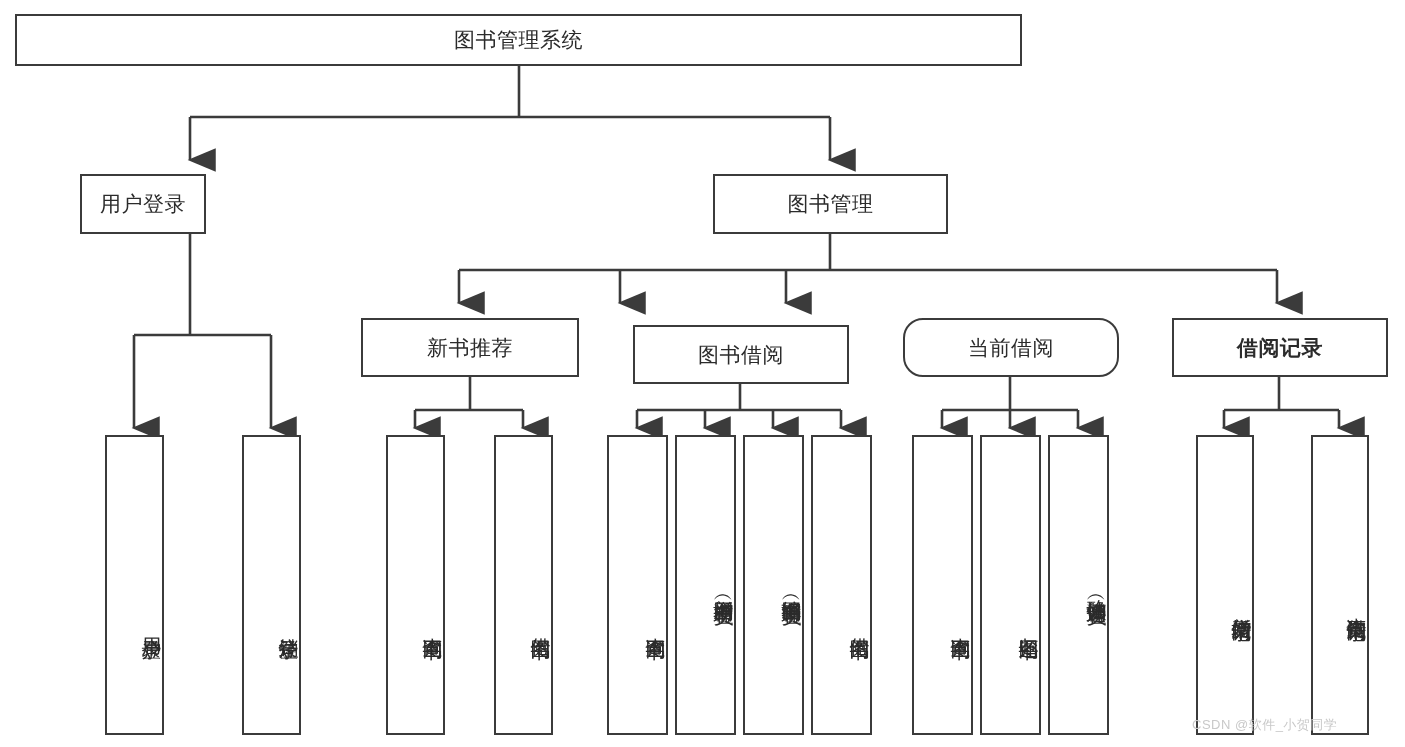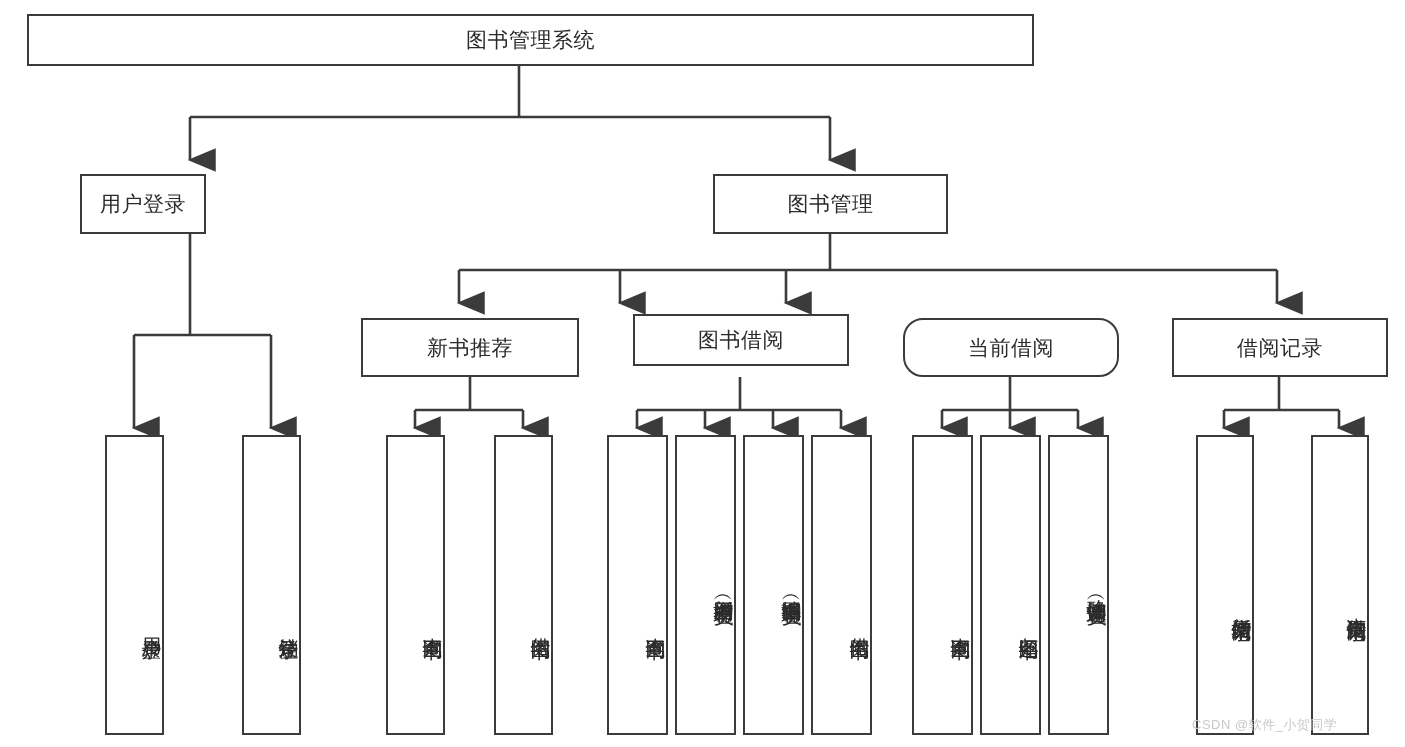"图书管理系统" div.node { margin-left: 12px -> none }
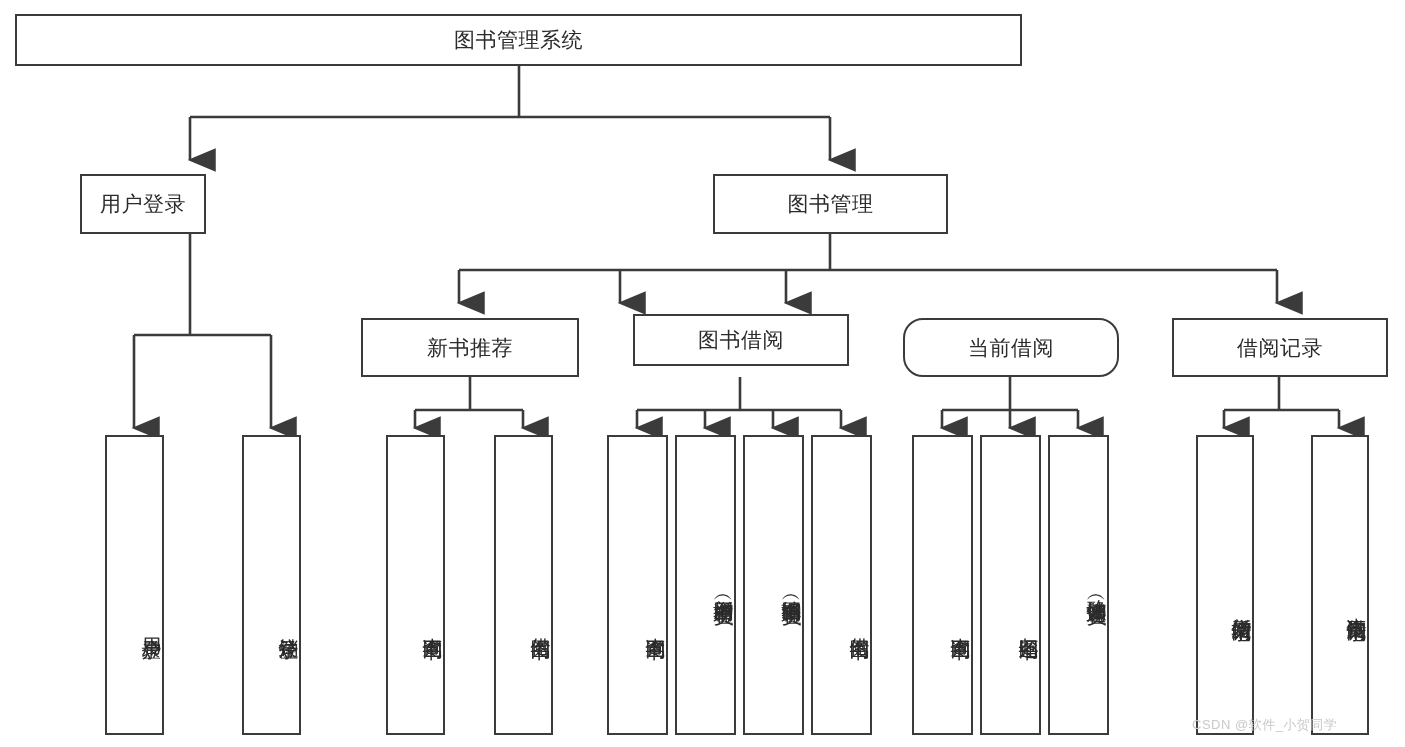"图书借阅" div.node { height: 52px -> 59px; top: 314px -> 325px }
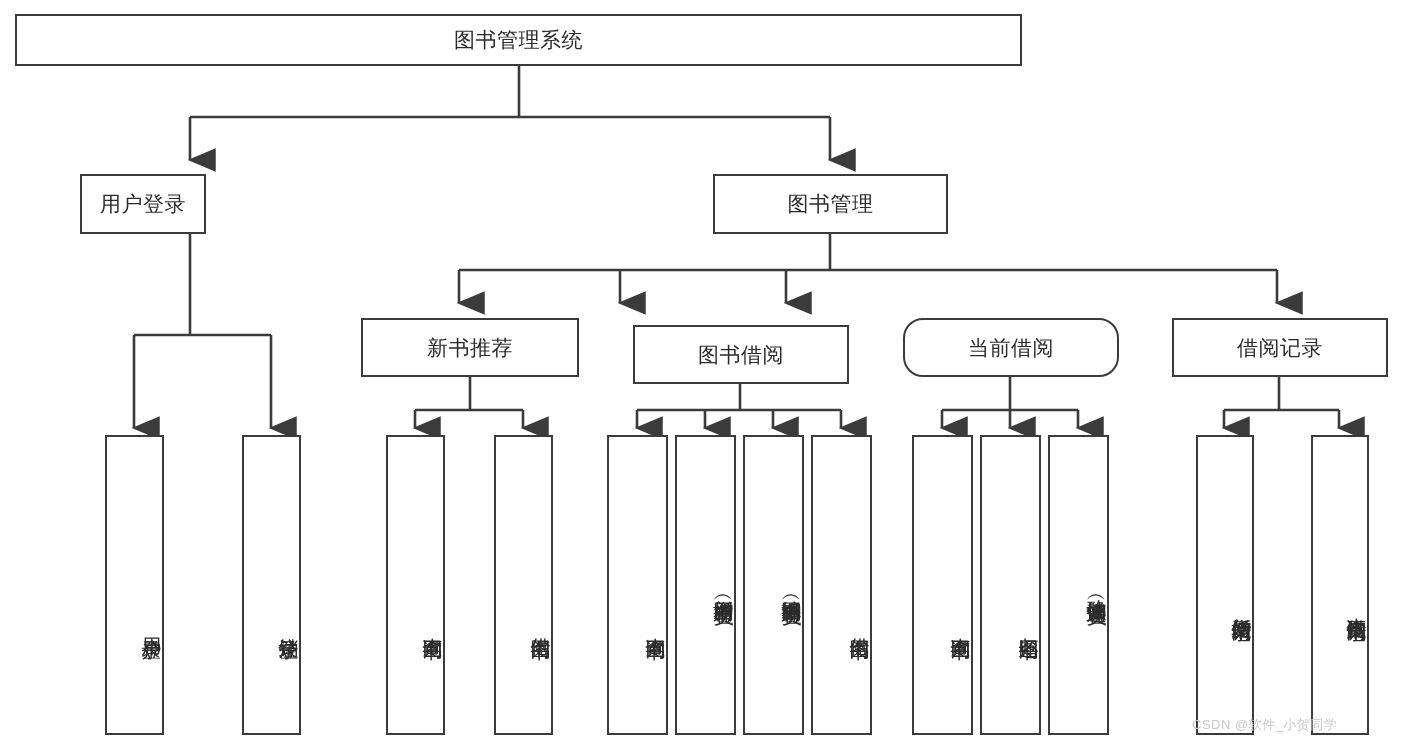"借阅记录" div.node { font-weight: none -> bold }
